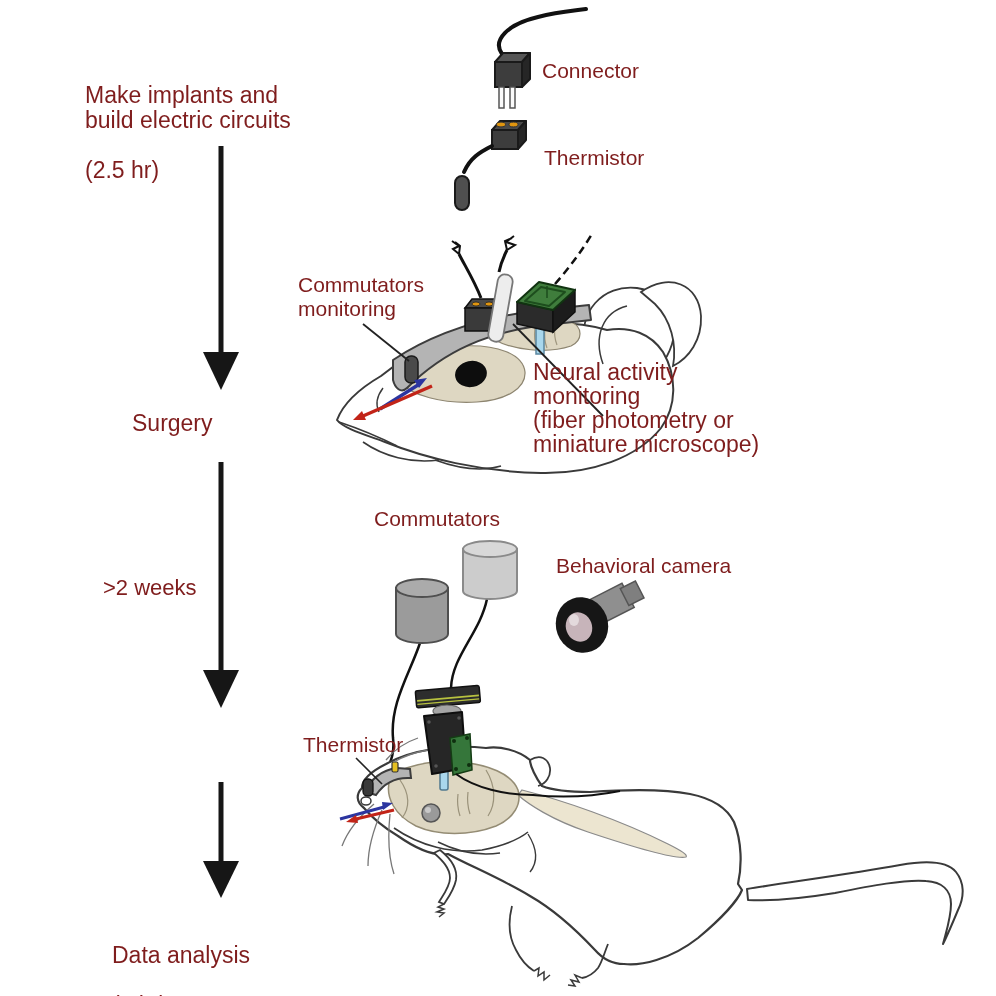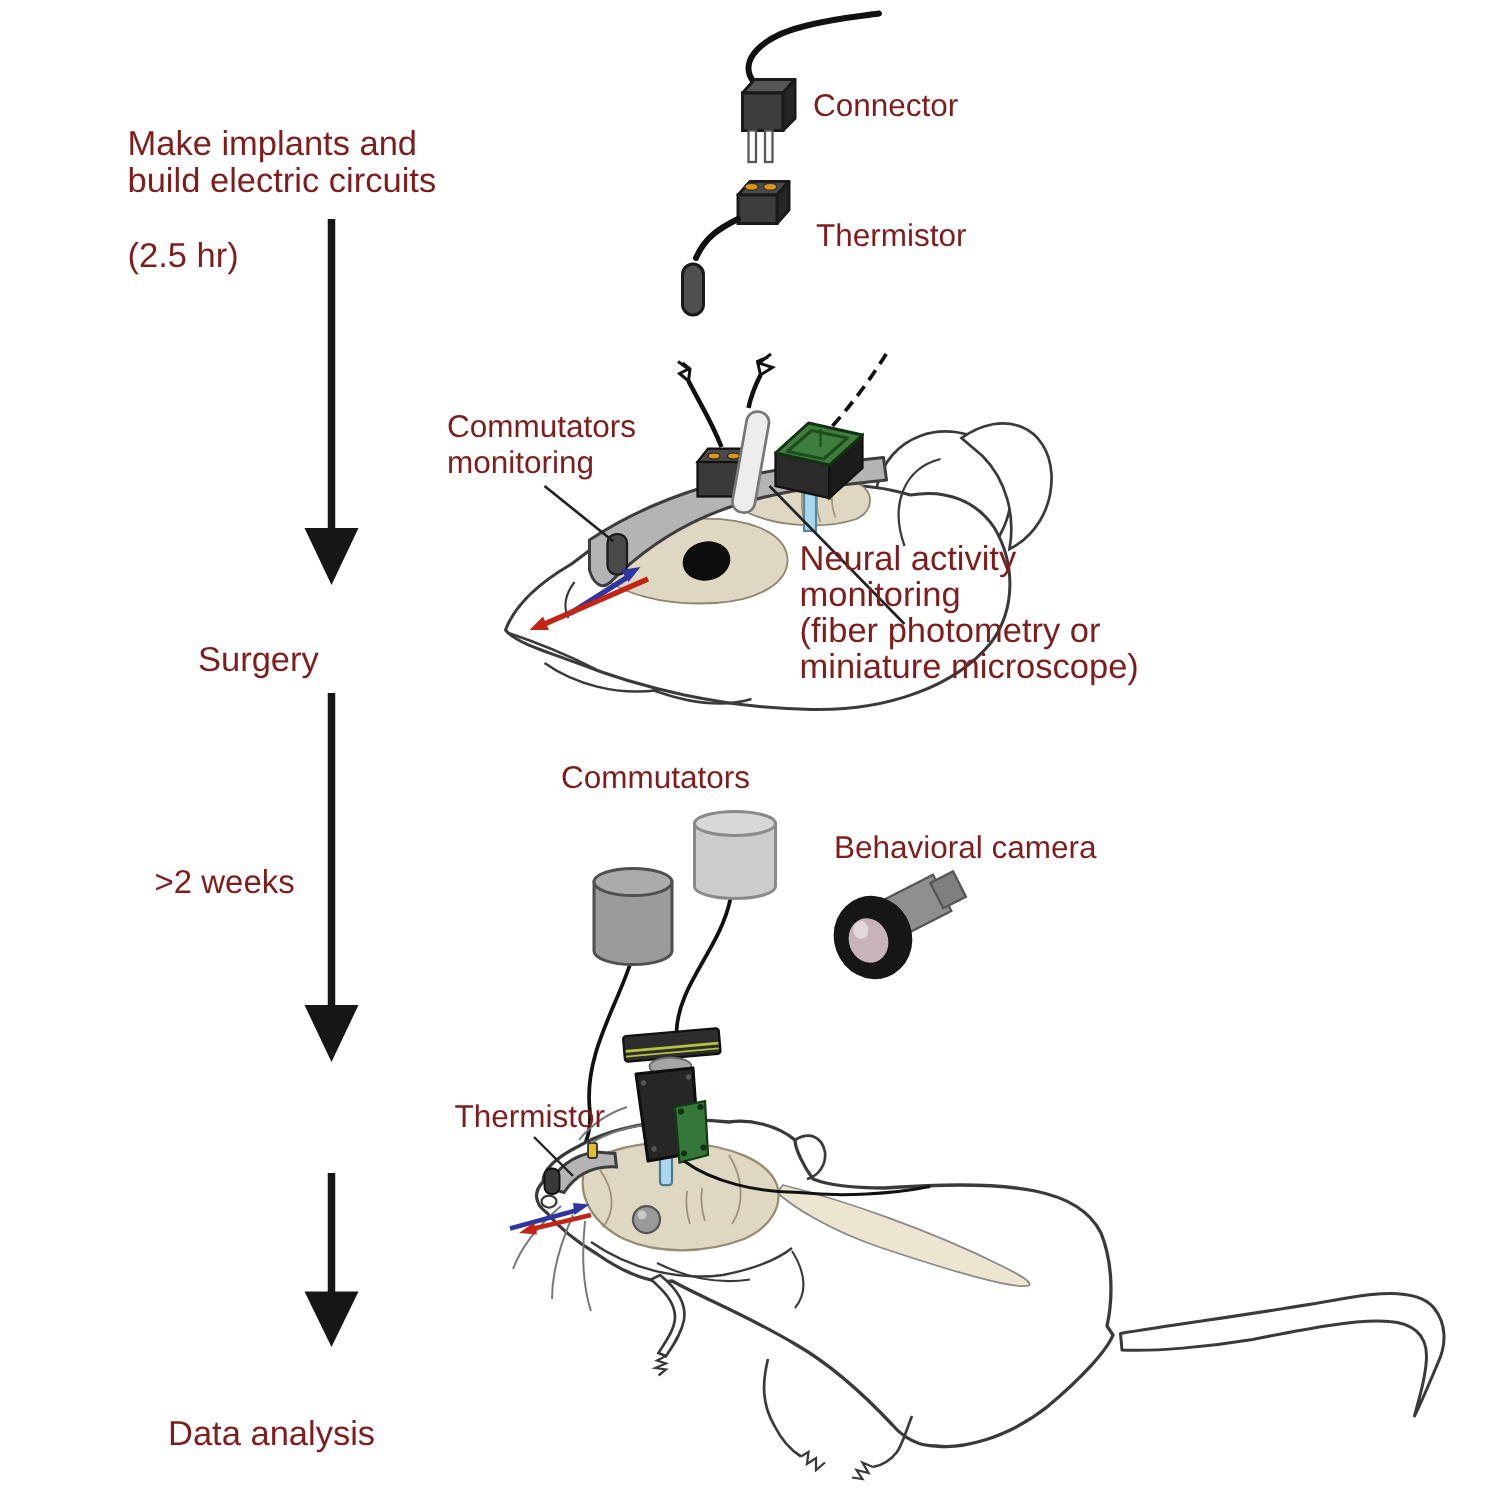"Surgery" div.lbl { top: 402px -> 386px }
